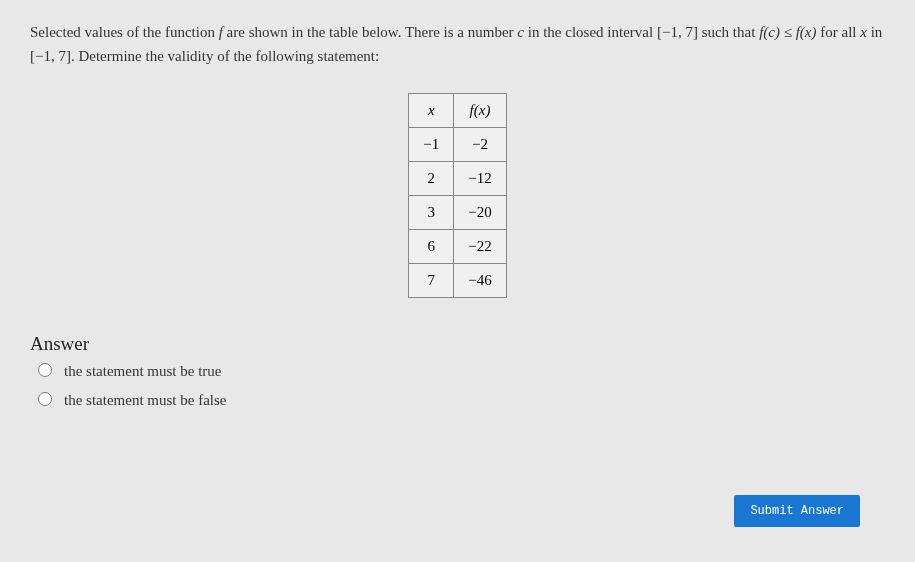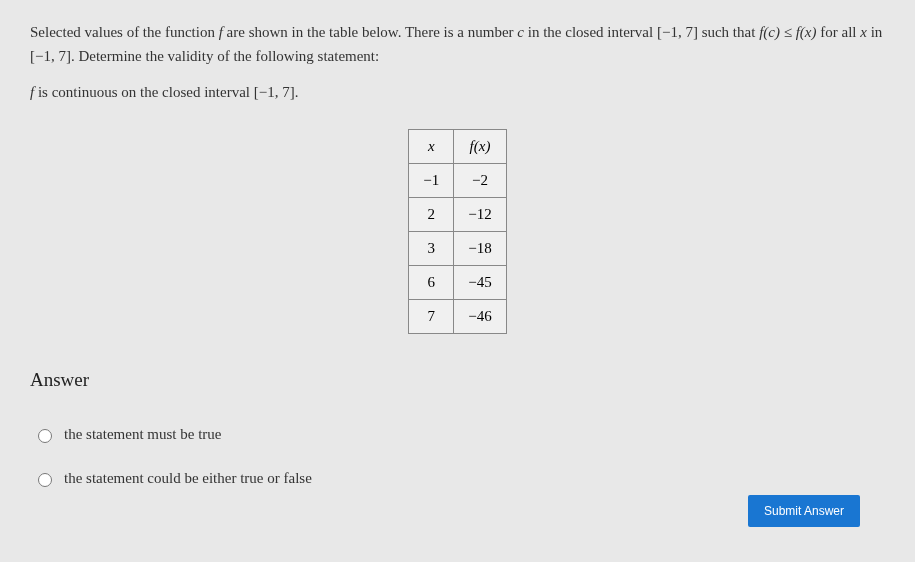"f is continuous on the" p { html: <p> <span>f</span><span> is continuous on the closed interval </span><span>[−1, 7]</span><span>.</span> </p> -> none }
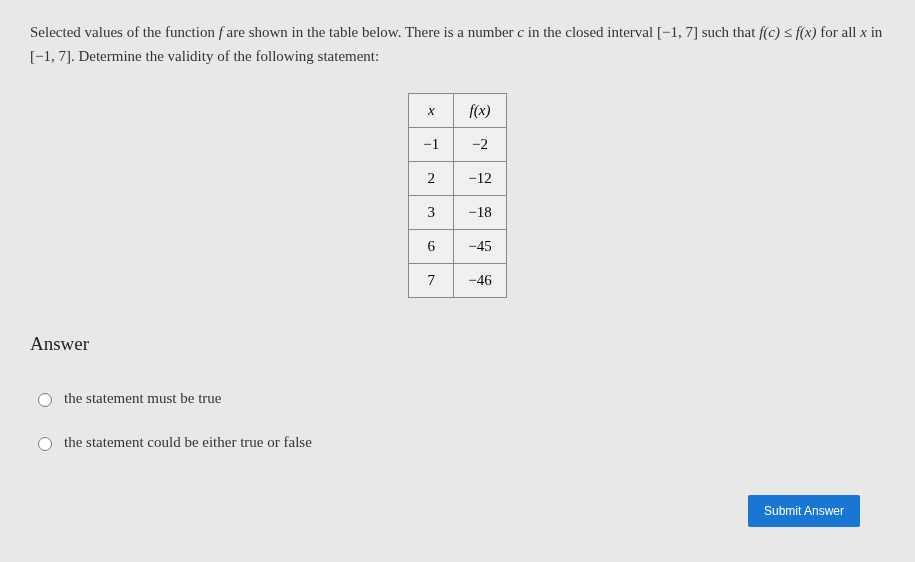"−18" td { text: 18 -> 20 }
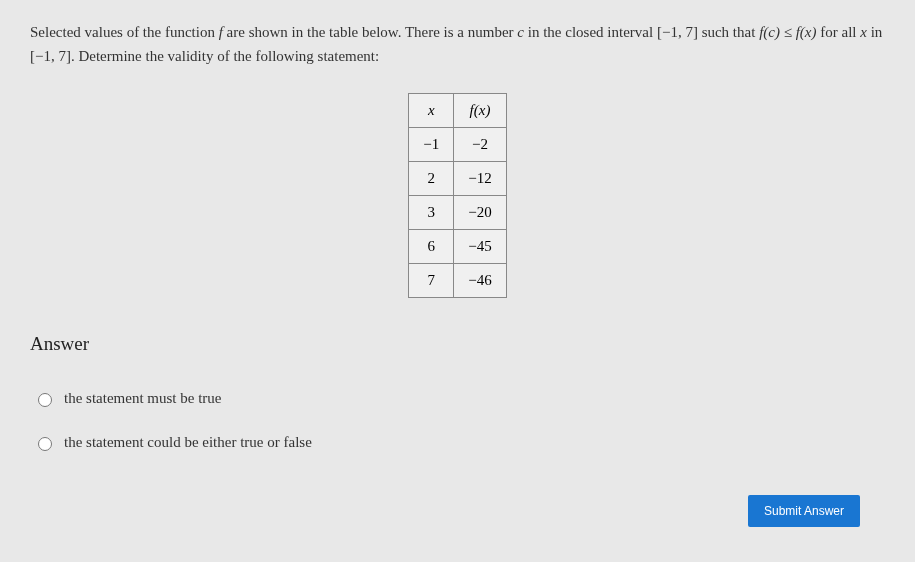"−45" td { text: 45 -> 22 }
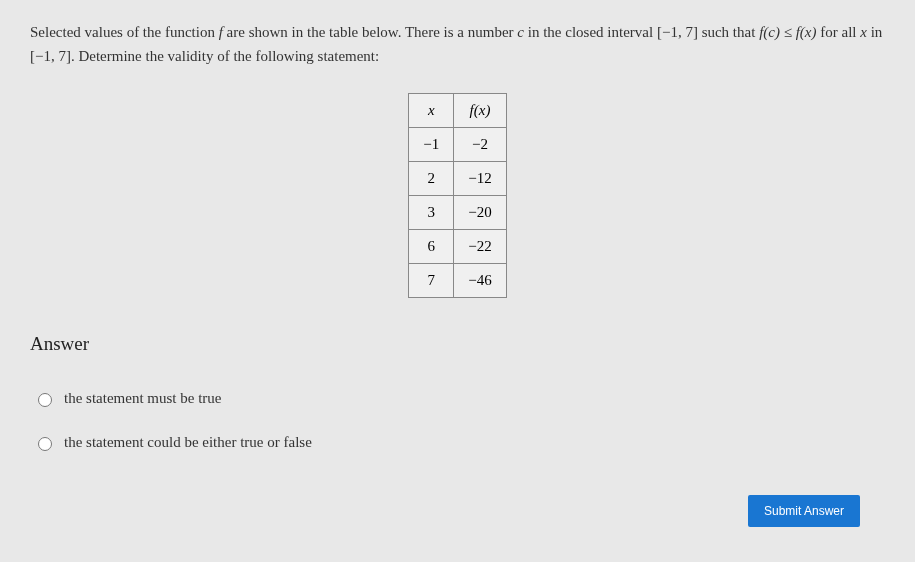"the statement must be true" .option-row { align-items: flex-end -> flex-start; margin-top: 27px -> none }
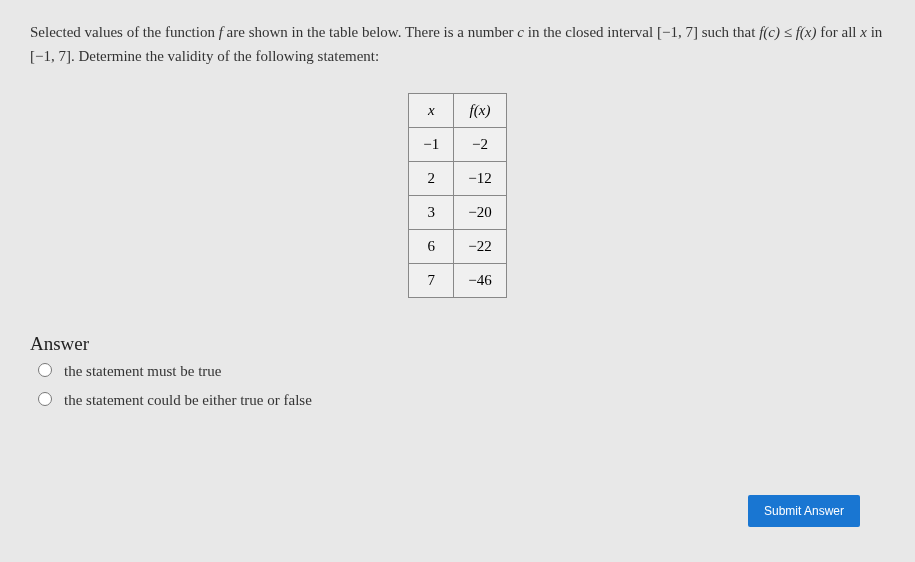"the statement must be false" label.option-row { html: none -> <label> <input> <span>the statement must be false</span> </label> }
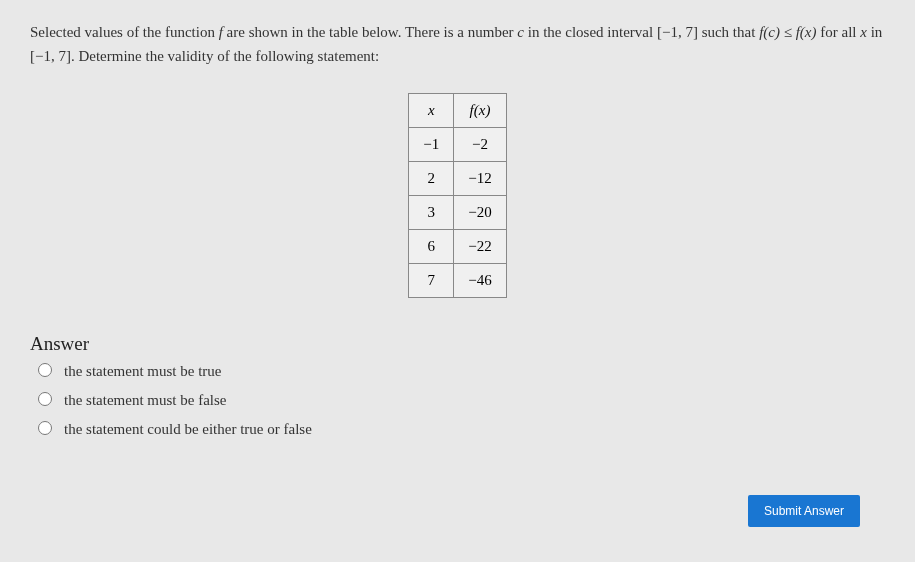"the statement could be either" label.option-row { html: <label> <input> <span>the statement could be either true or false</span> </label> -> none }
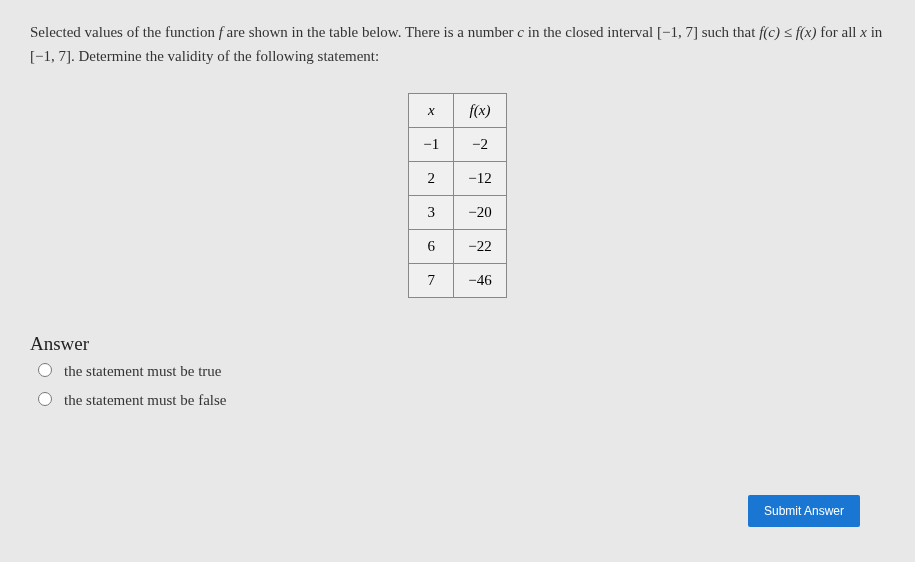"Submit Answer" .submit-btn { font-family: Liberation Sans, sans-serif -> Liberation Mono, monospace }
